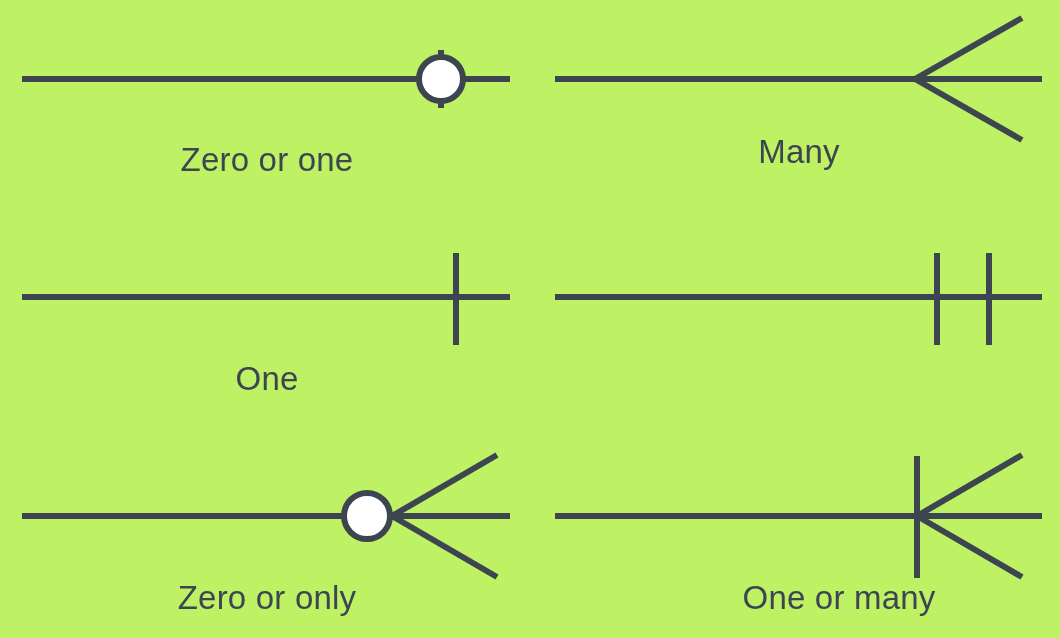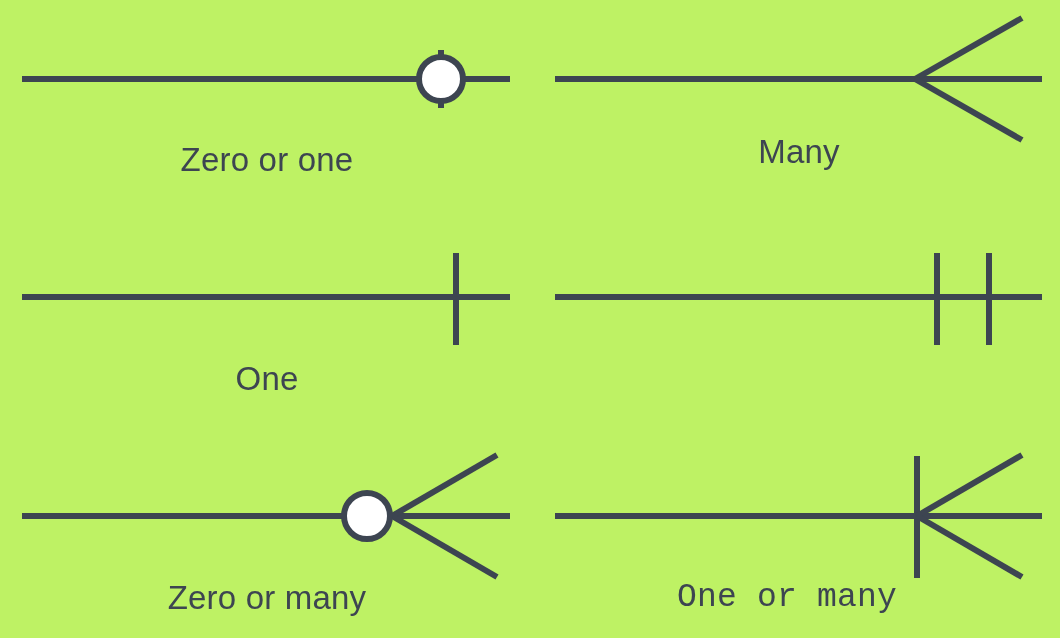"Zero or many" div.caption { text: many -> only }
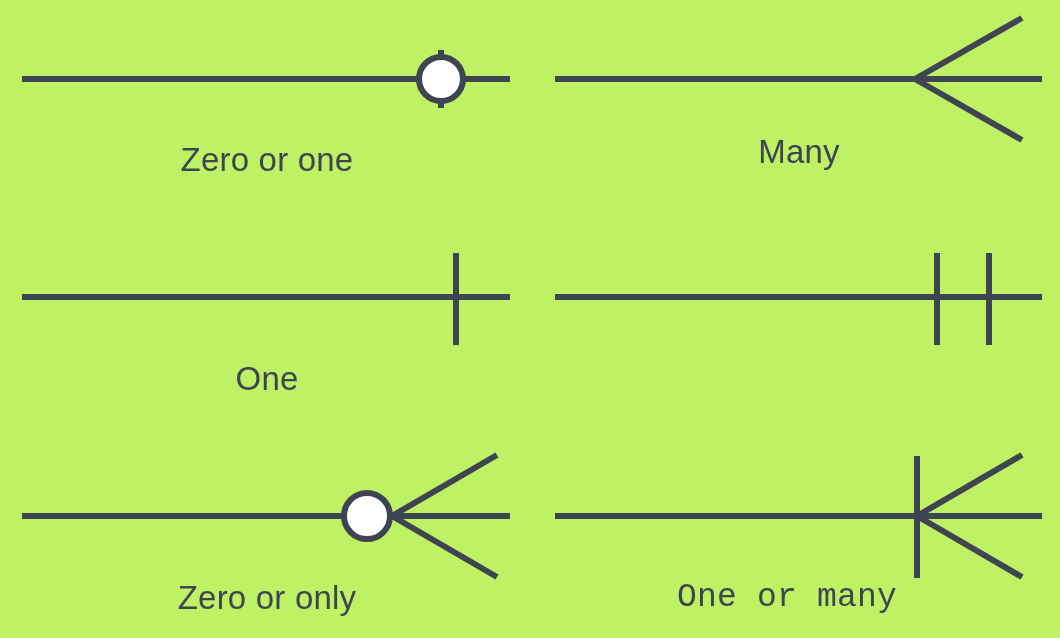"One or many" .cap-one-or-many { font-family: Liberation Mono, monospace -> none; left: 787px -> 839px }
